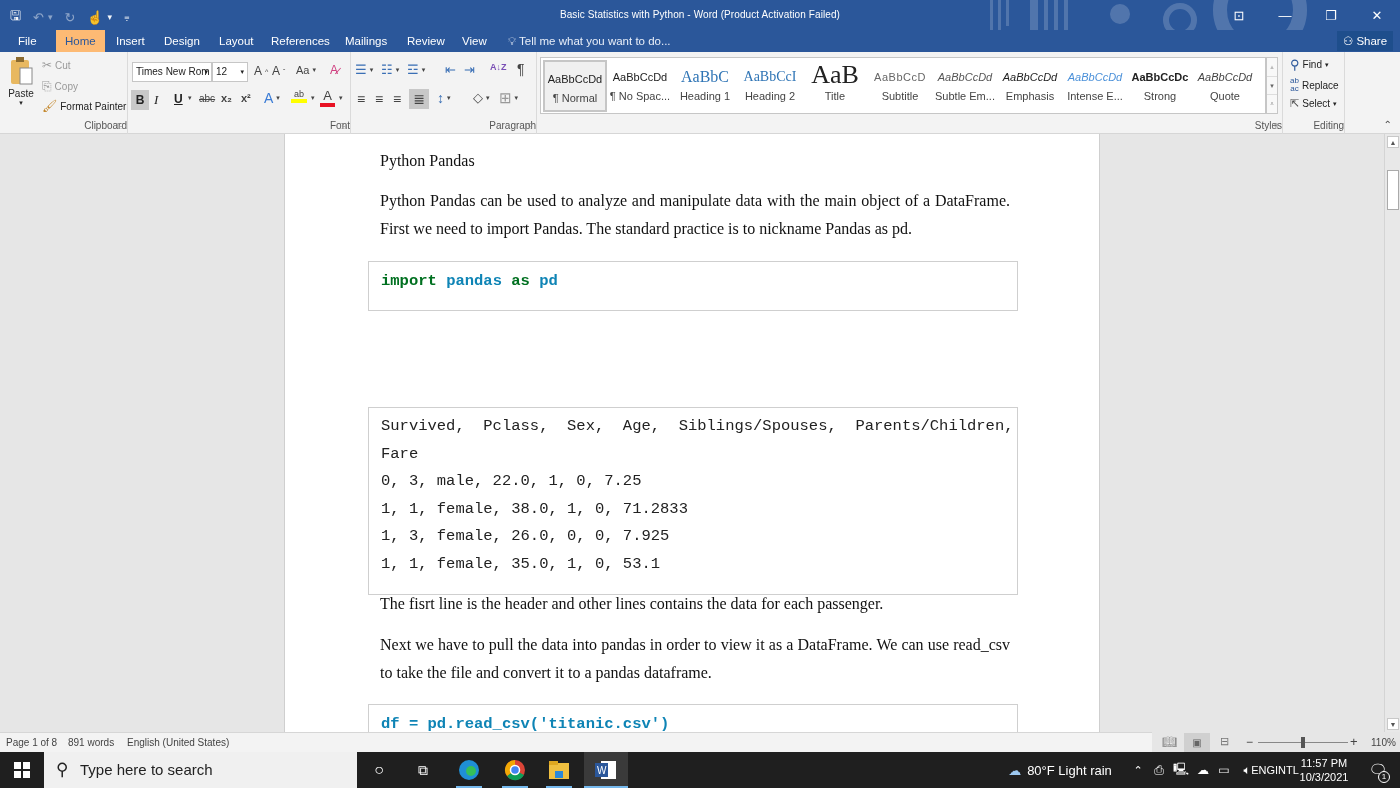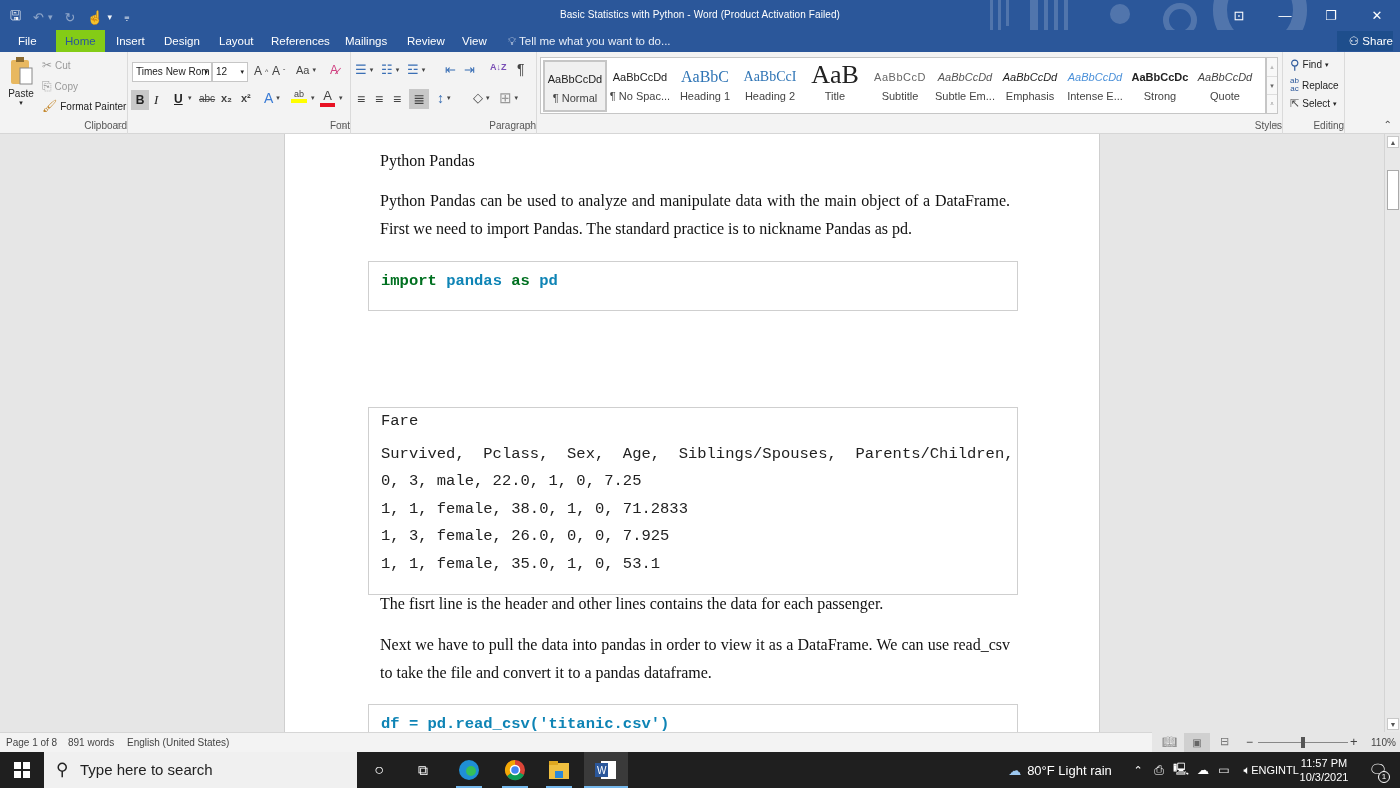"Home" .tab.active { background: #84cc16 -> #fdba74 }
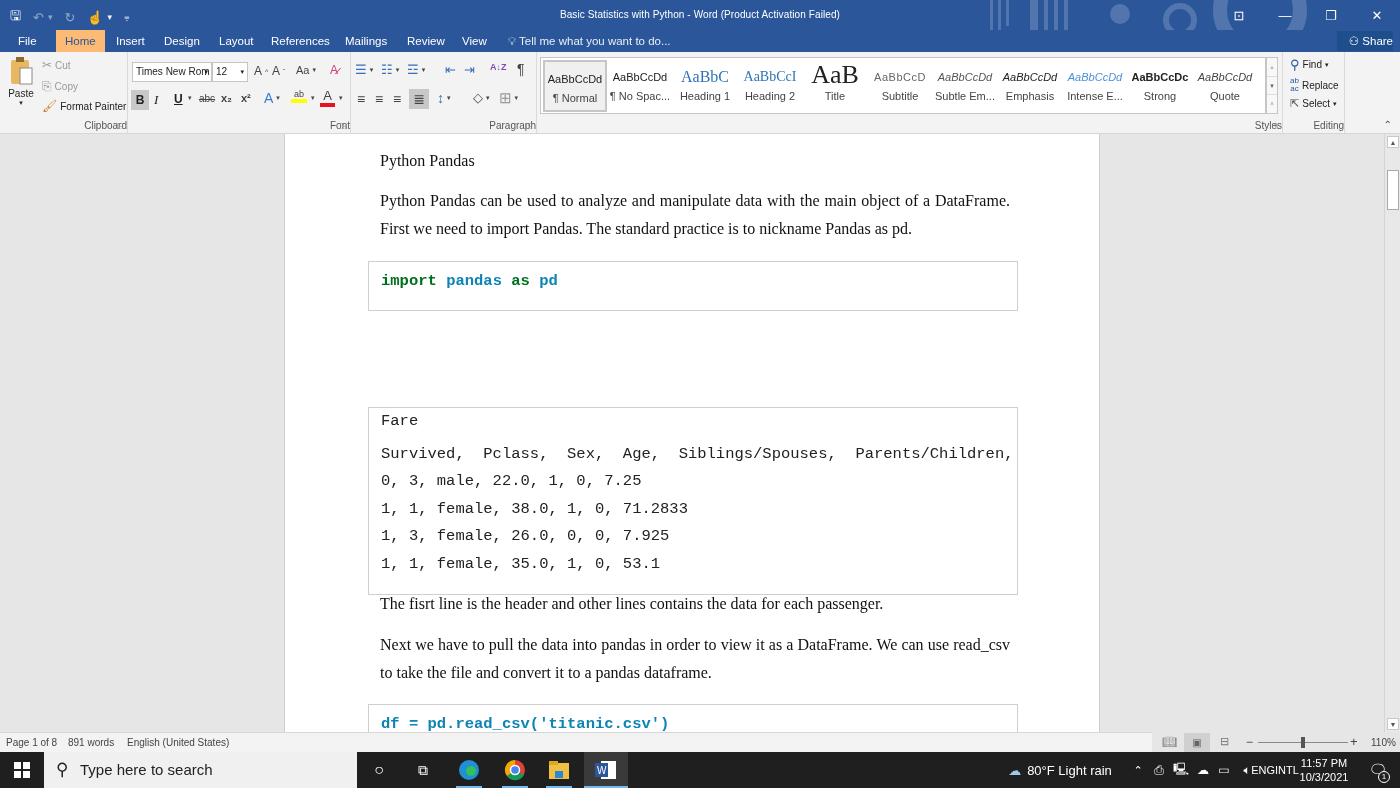"⚇ Share" .share { text-align: right -> center }
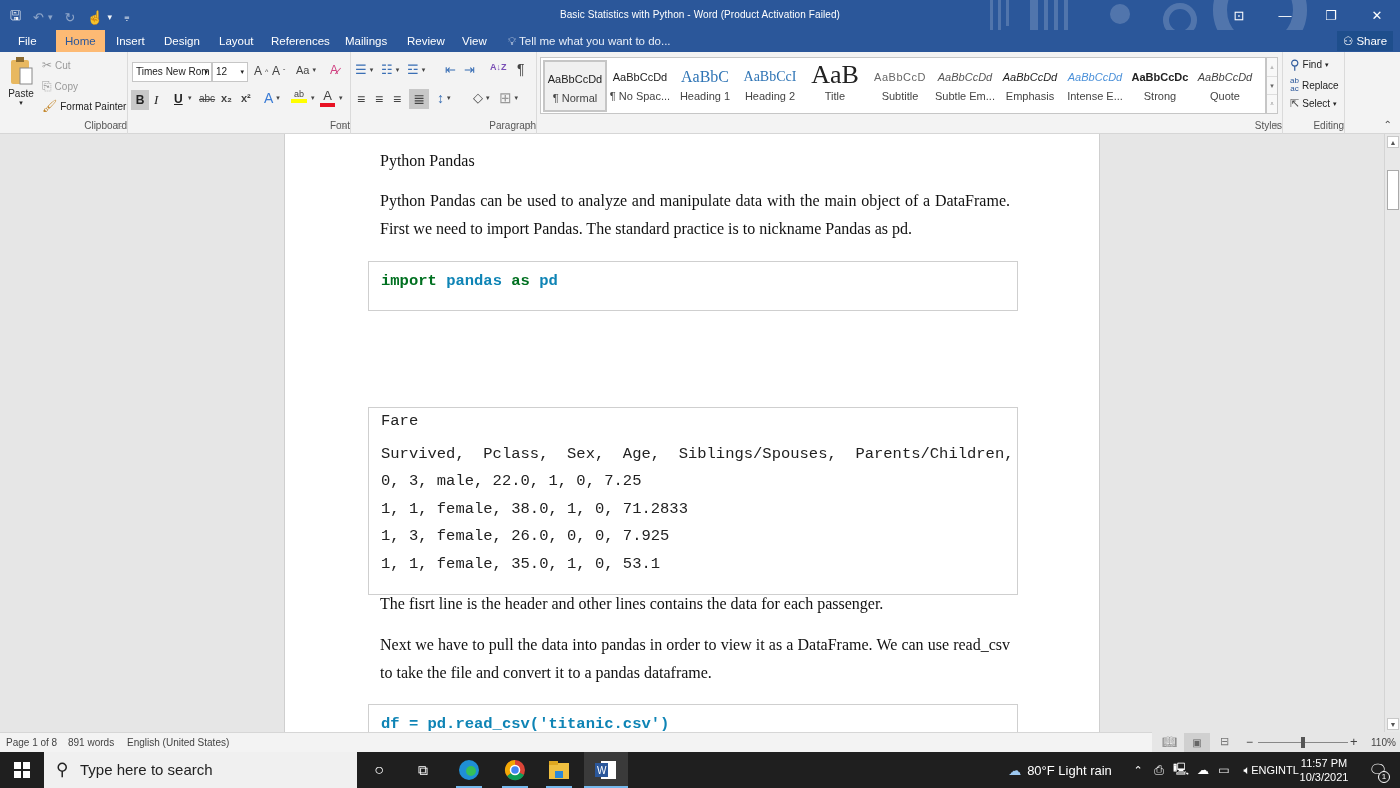"Fare" div.mono { order: before "Survived, Pclass, Sex, Age," -> after "Survived, Pclass, Sex, Age," }
